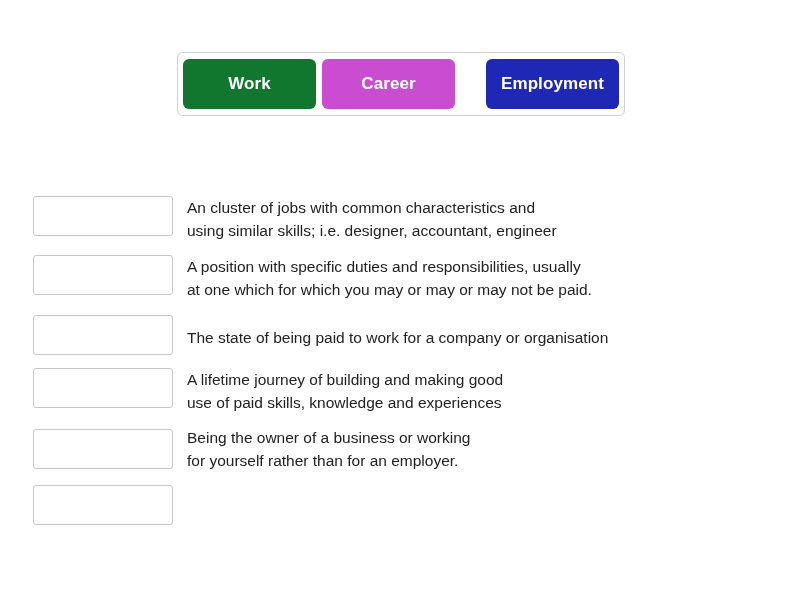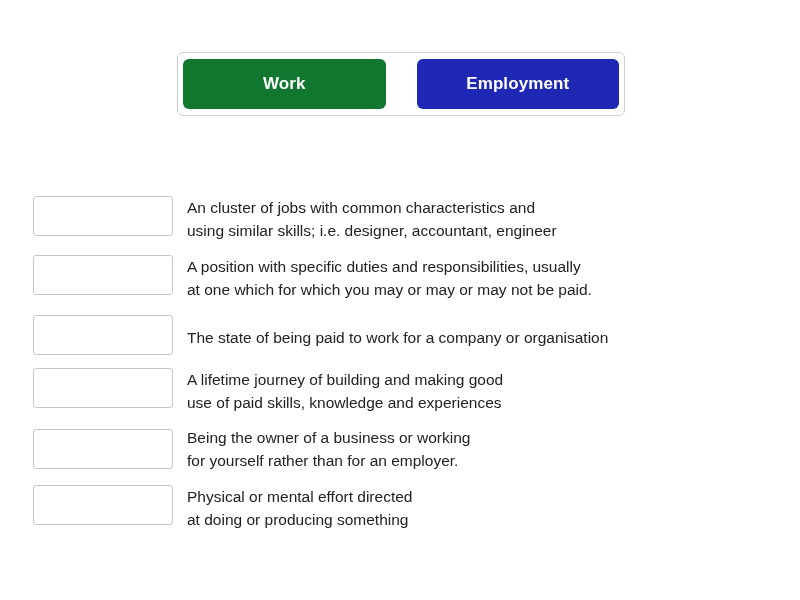"Career" div.tile { html: none -> <div>Career</div> }
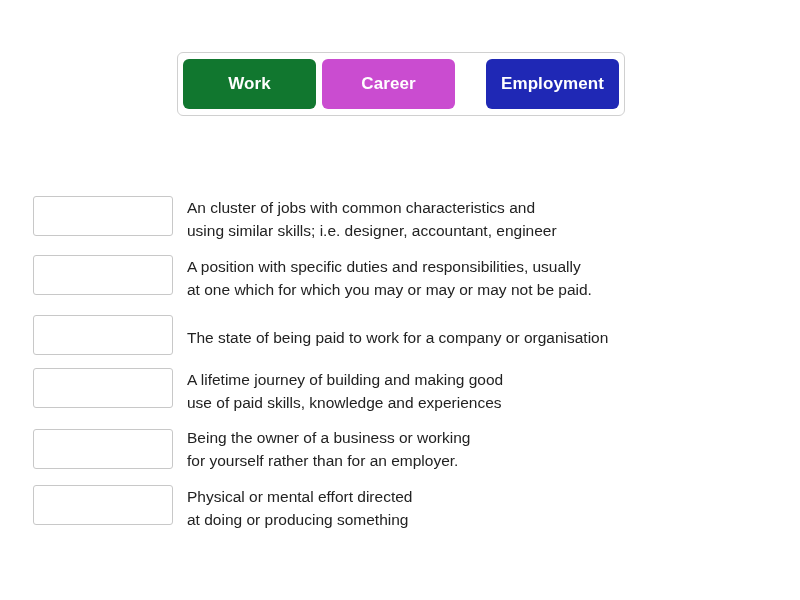"Physical or mental effort directed" div.def-text { html: <div>Physical or mental effort directed at doing or producing something</div> -> none }
